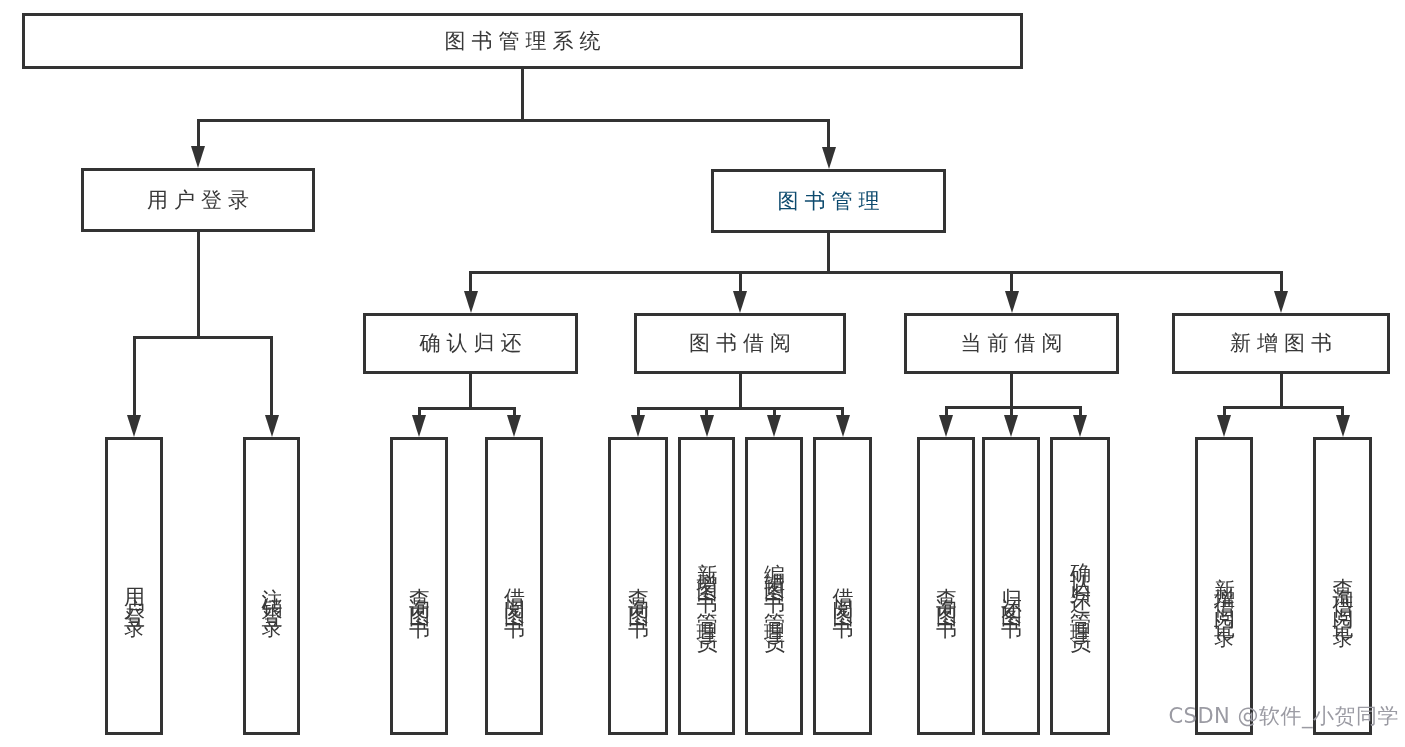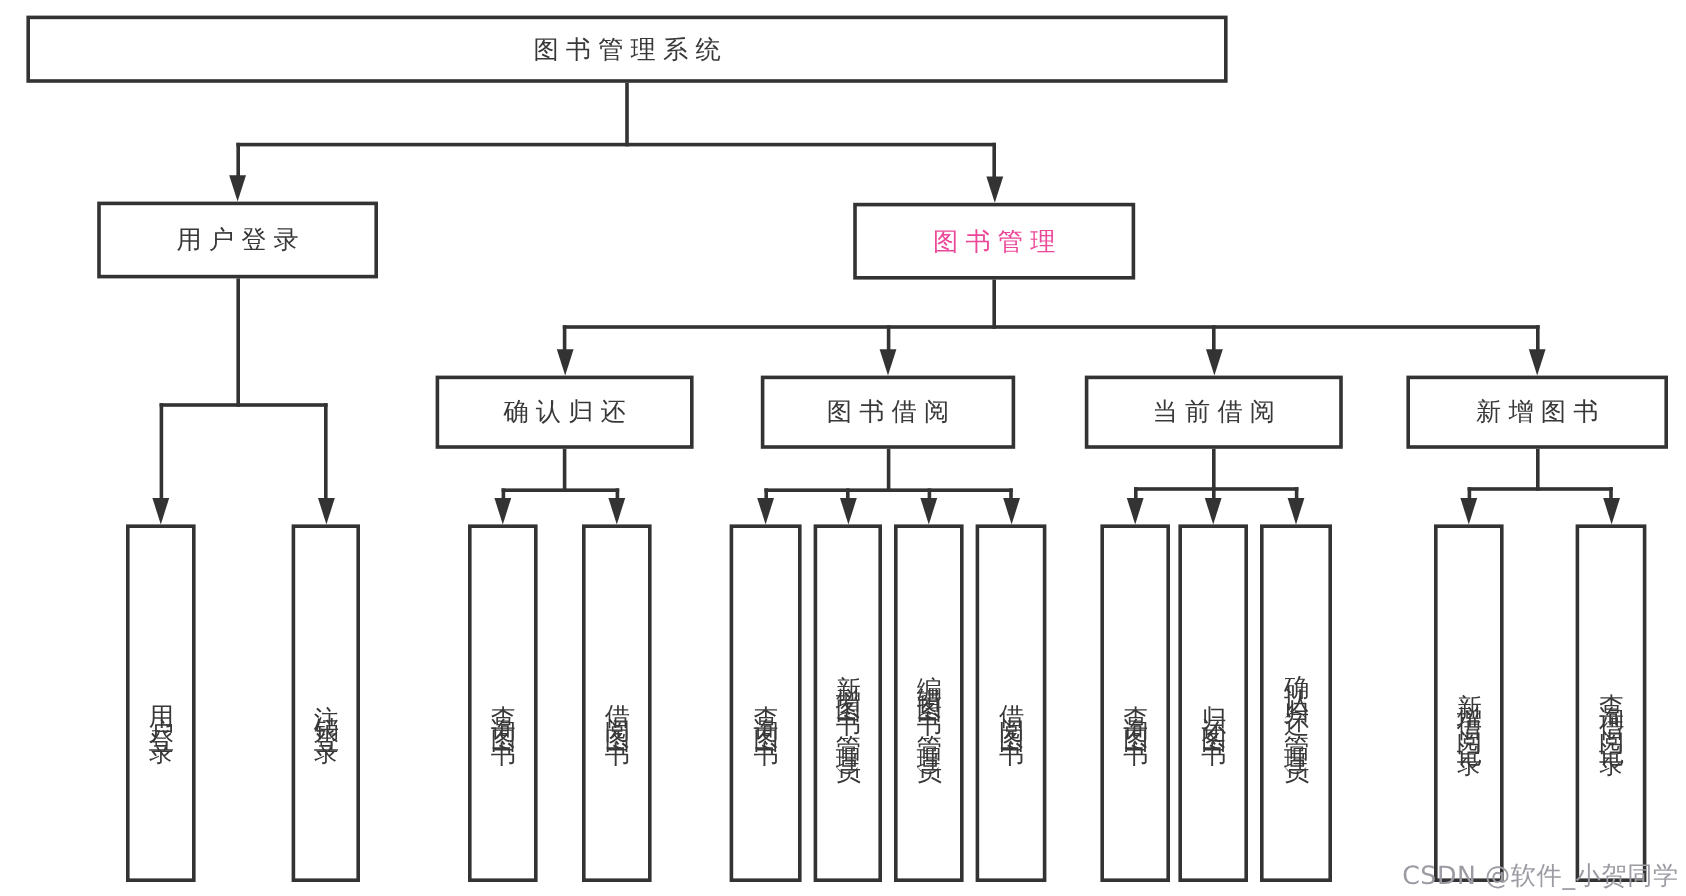"图书管理" div.node { color: #ec4899 -> #0c4a6e }
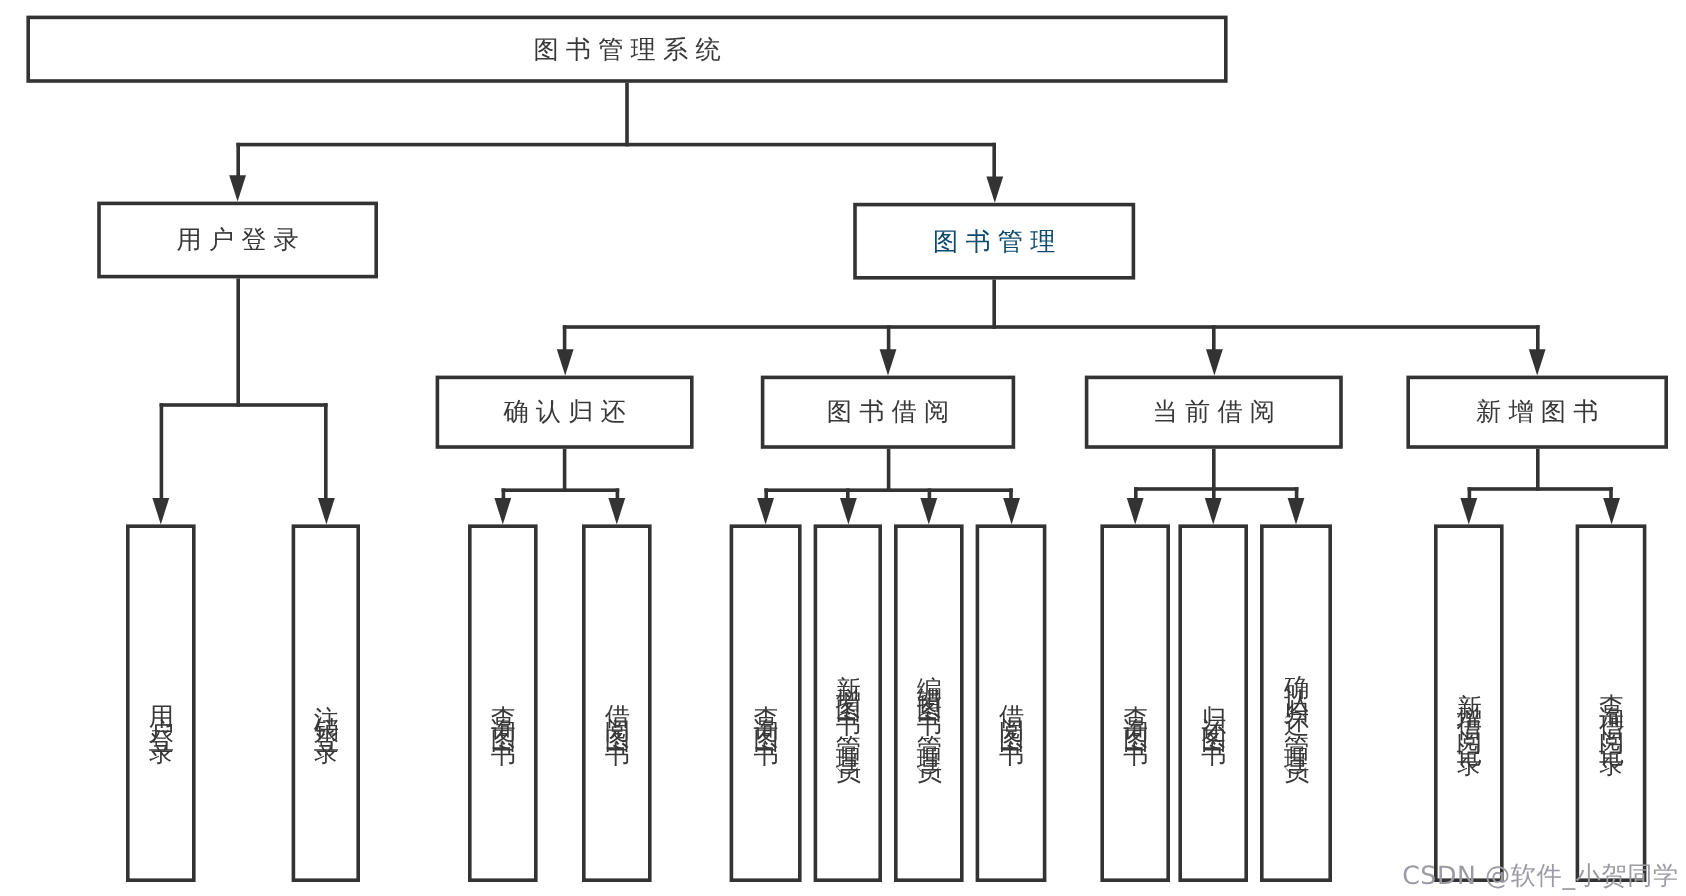"CSDN @软件_小贺同学" .watermark { bottom: 3px -> 17px }
